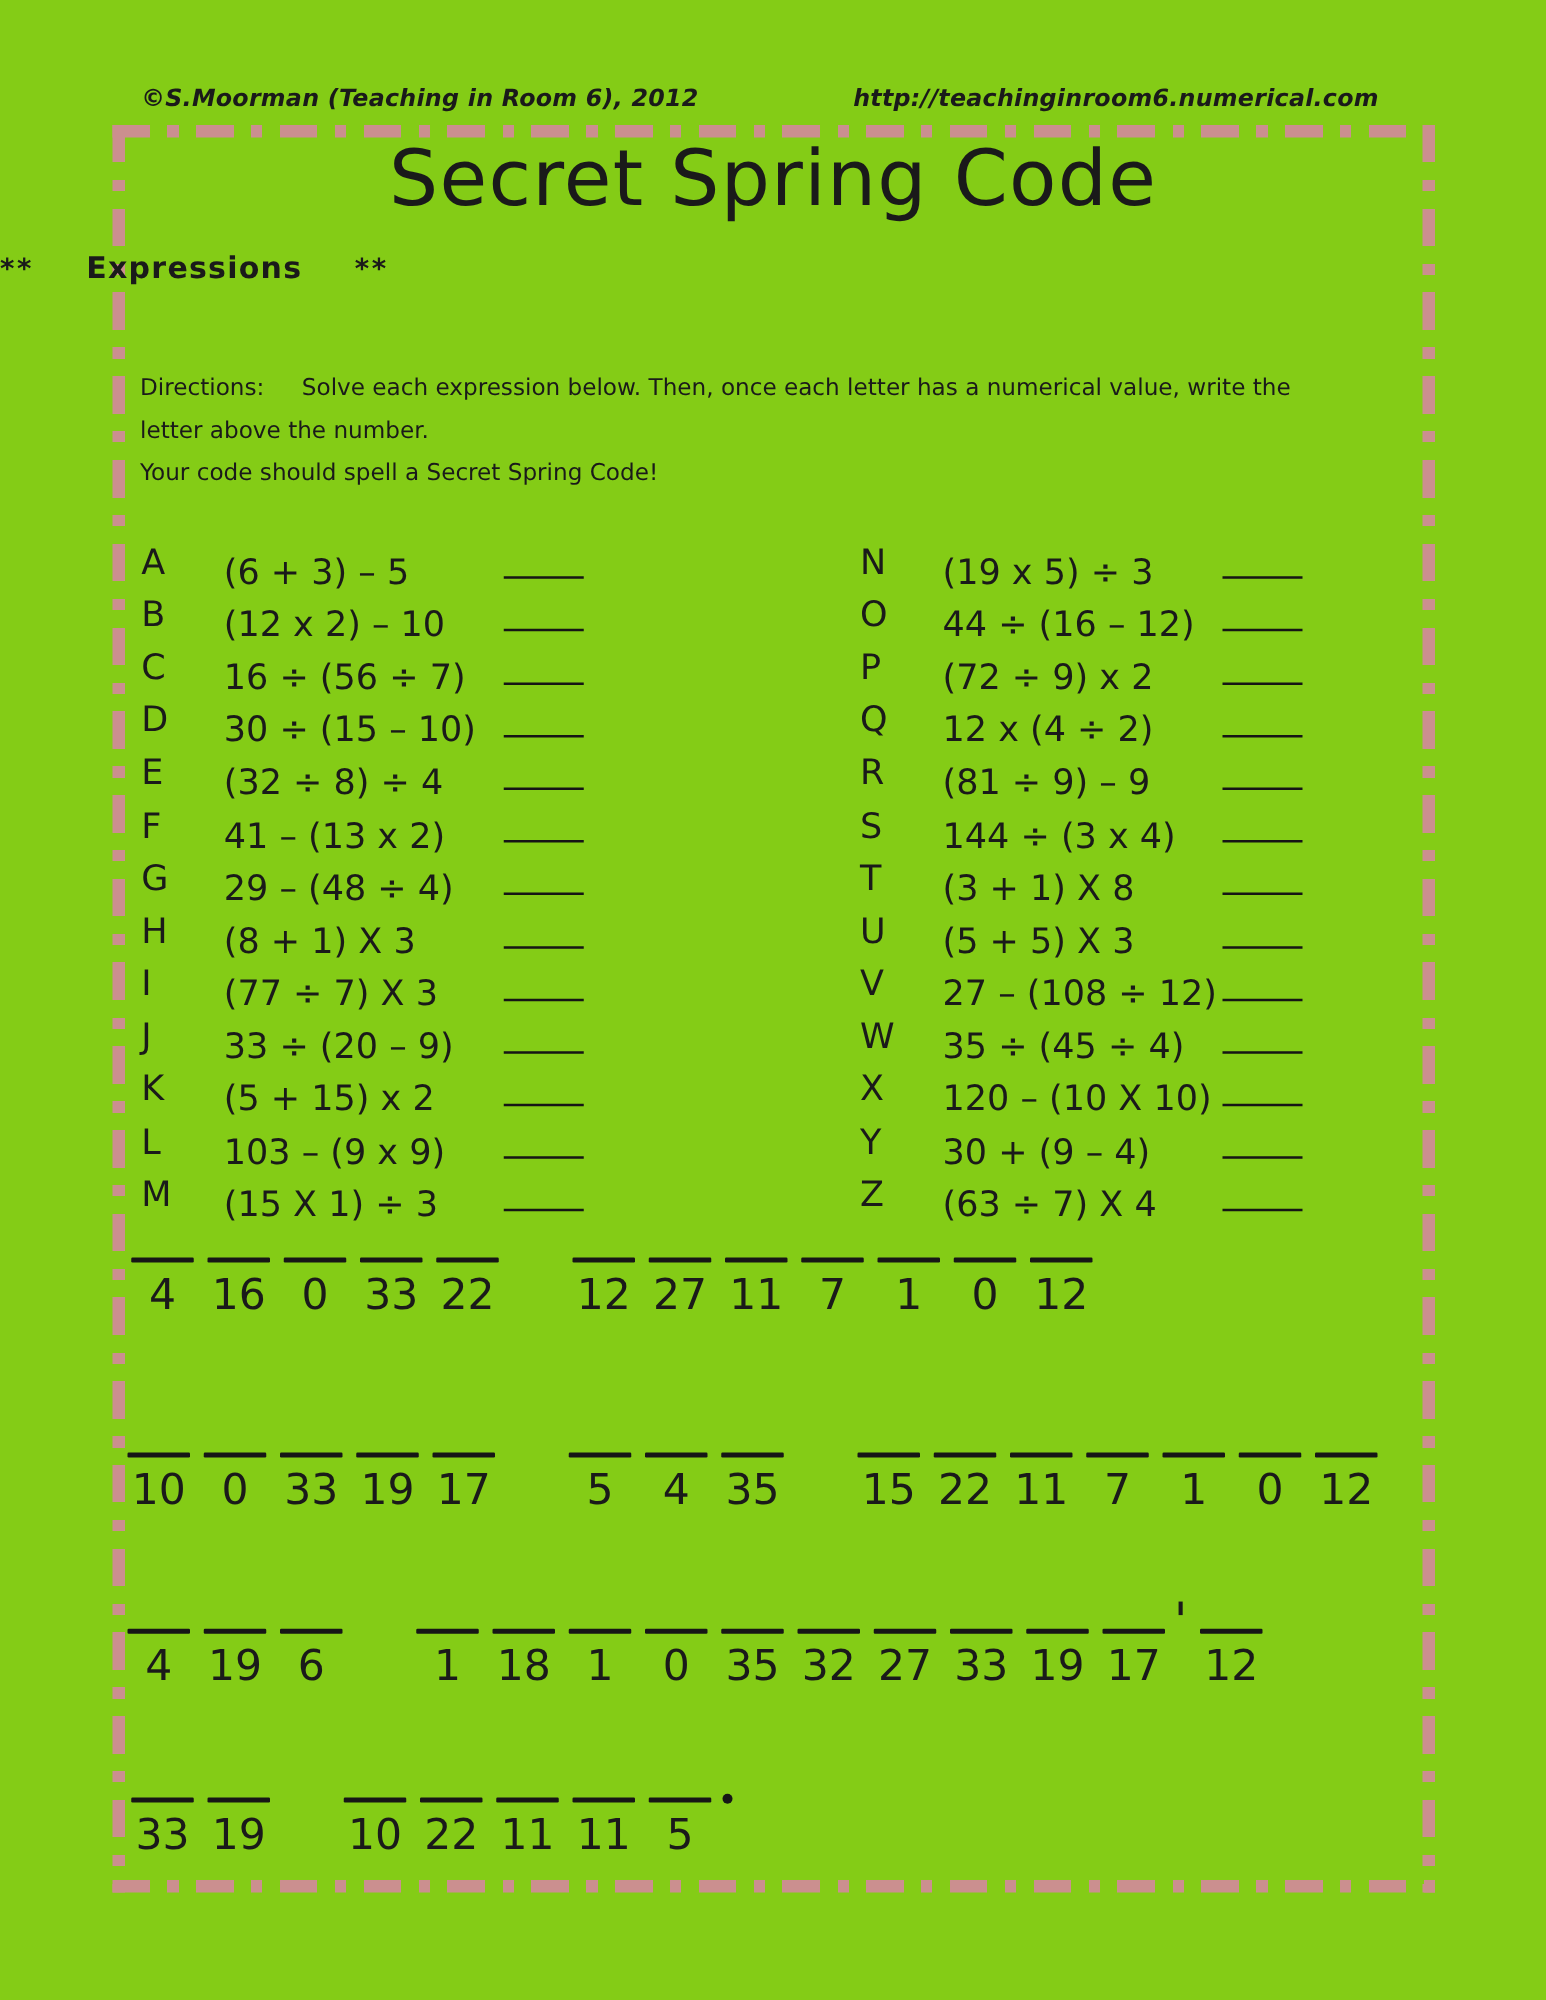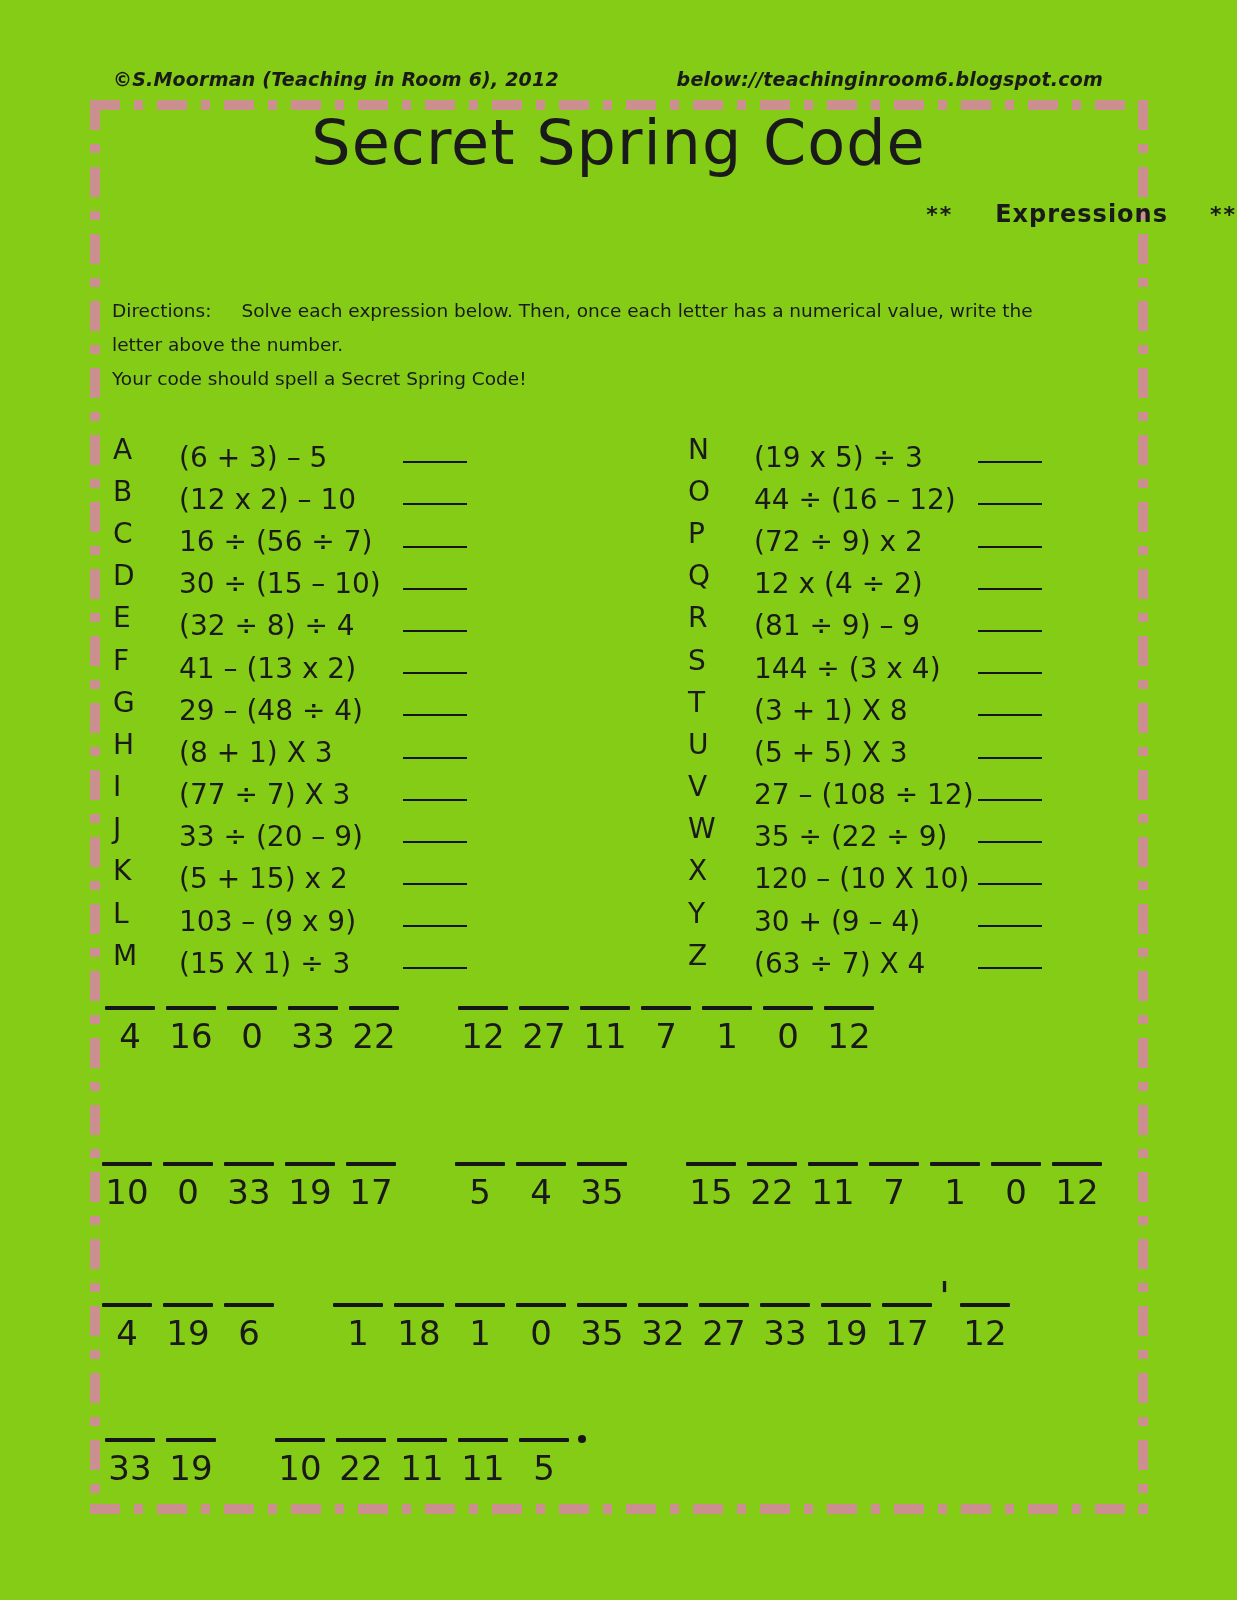"below://teachinginroom6.blogspot.com" span { text: below://teachinginroom6.blogspot.com -> http://teachinginroom6.numerical.com }
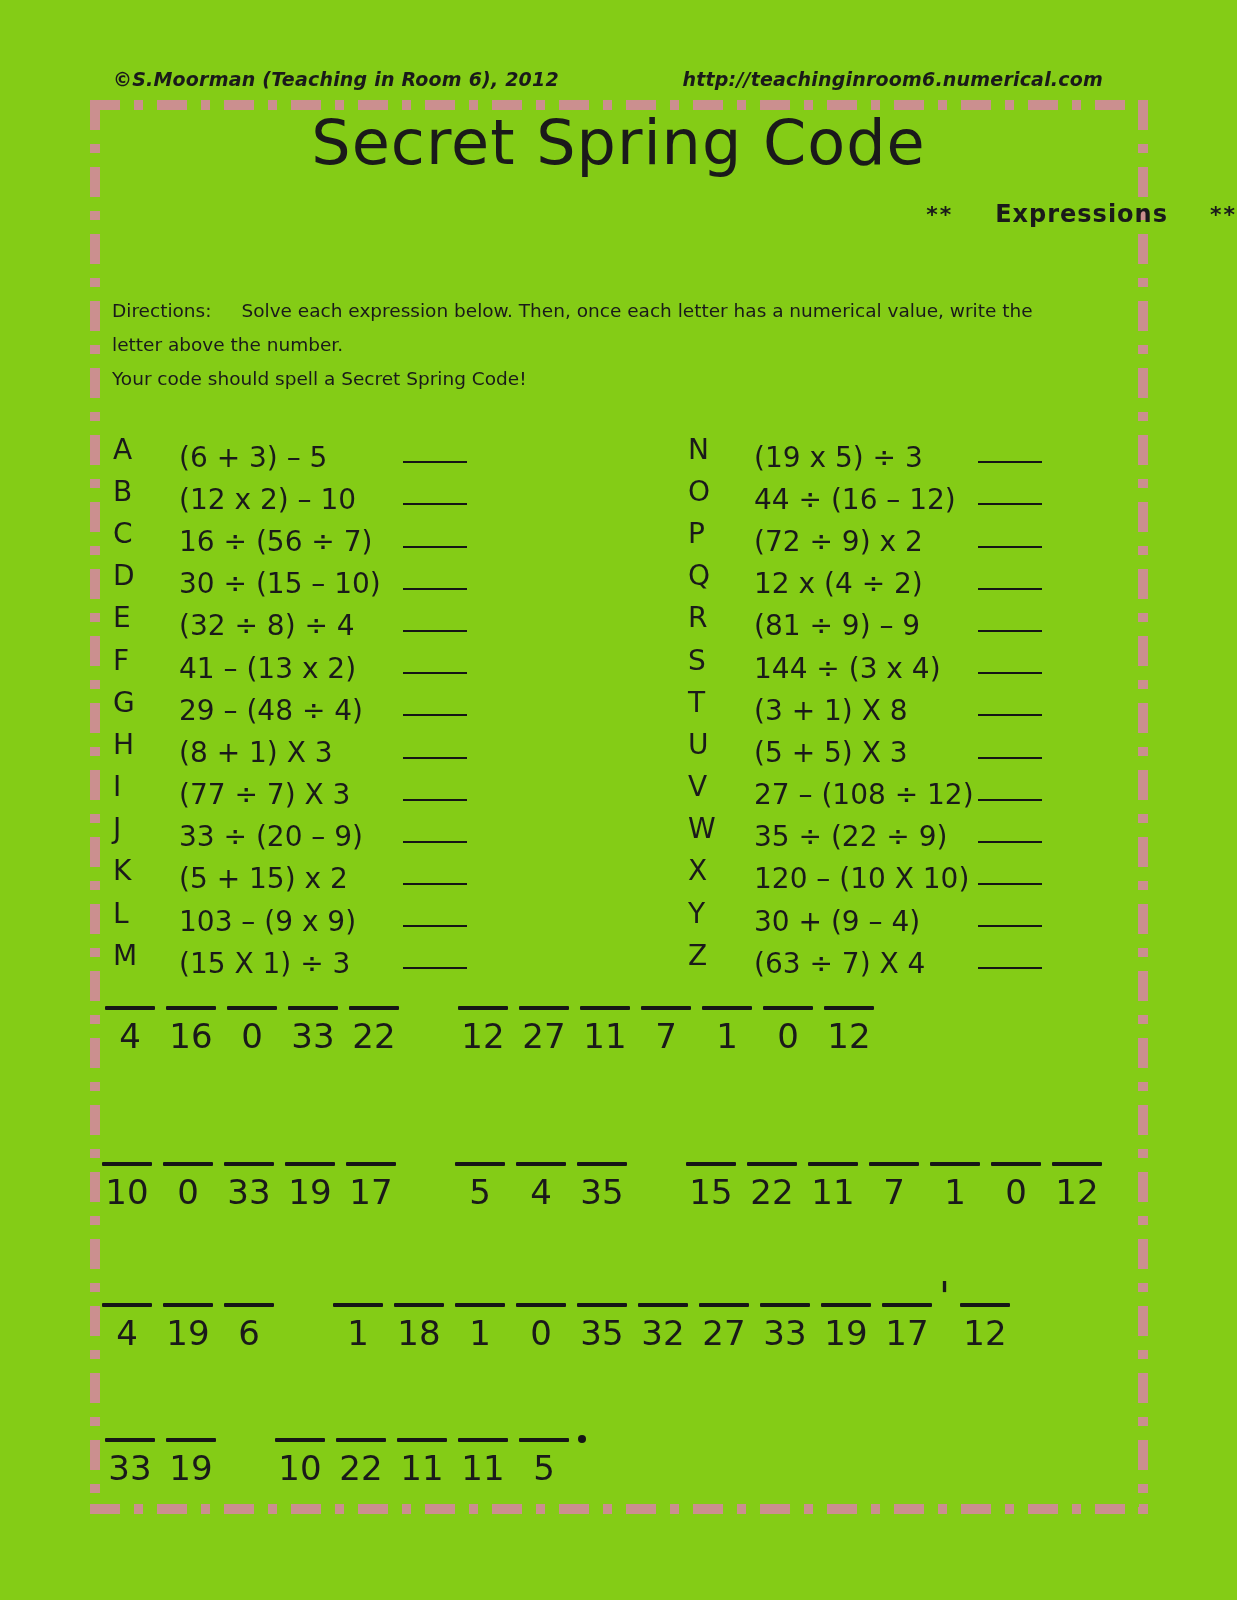"** Expressions **" .subtitle { text-align: right -> left }
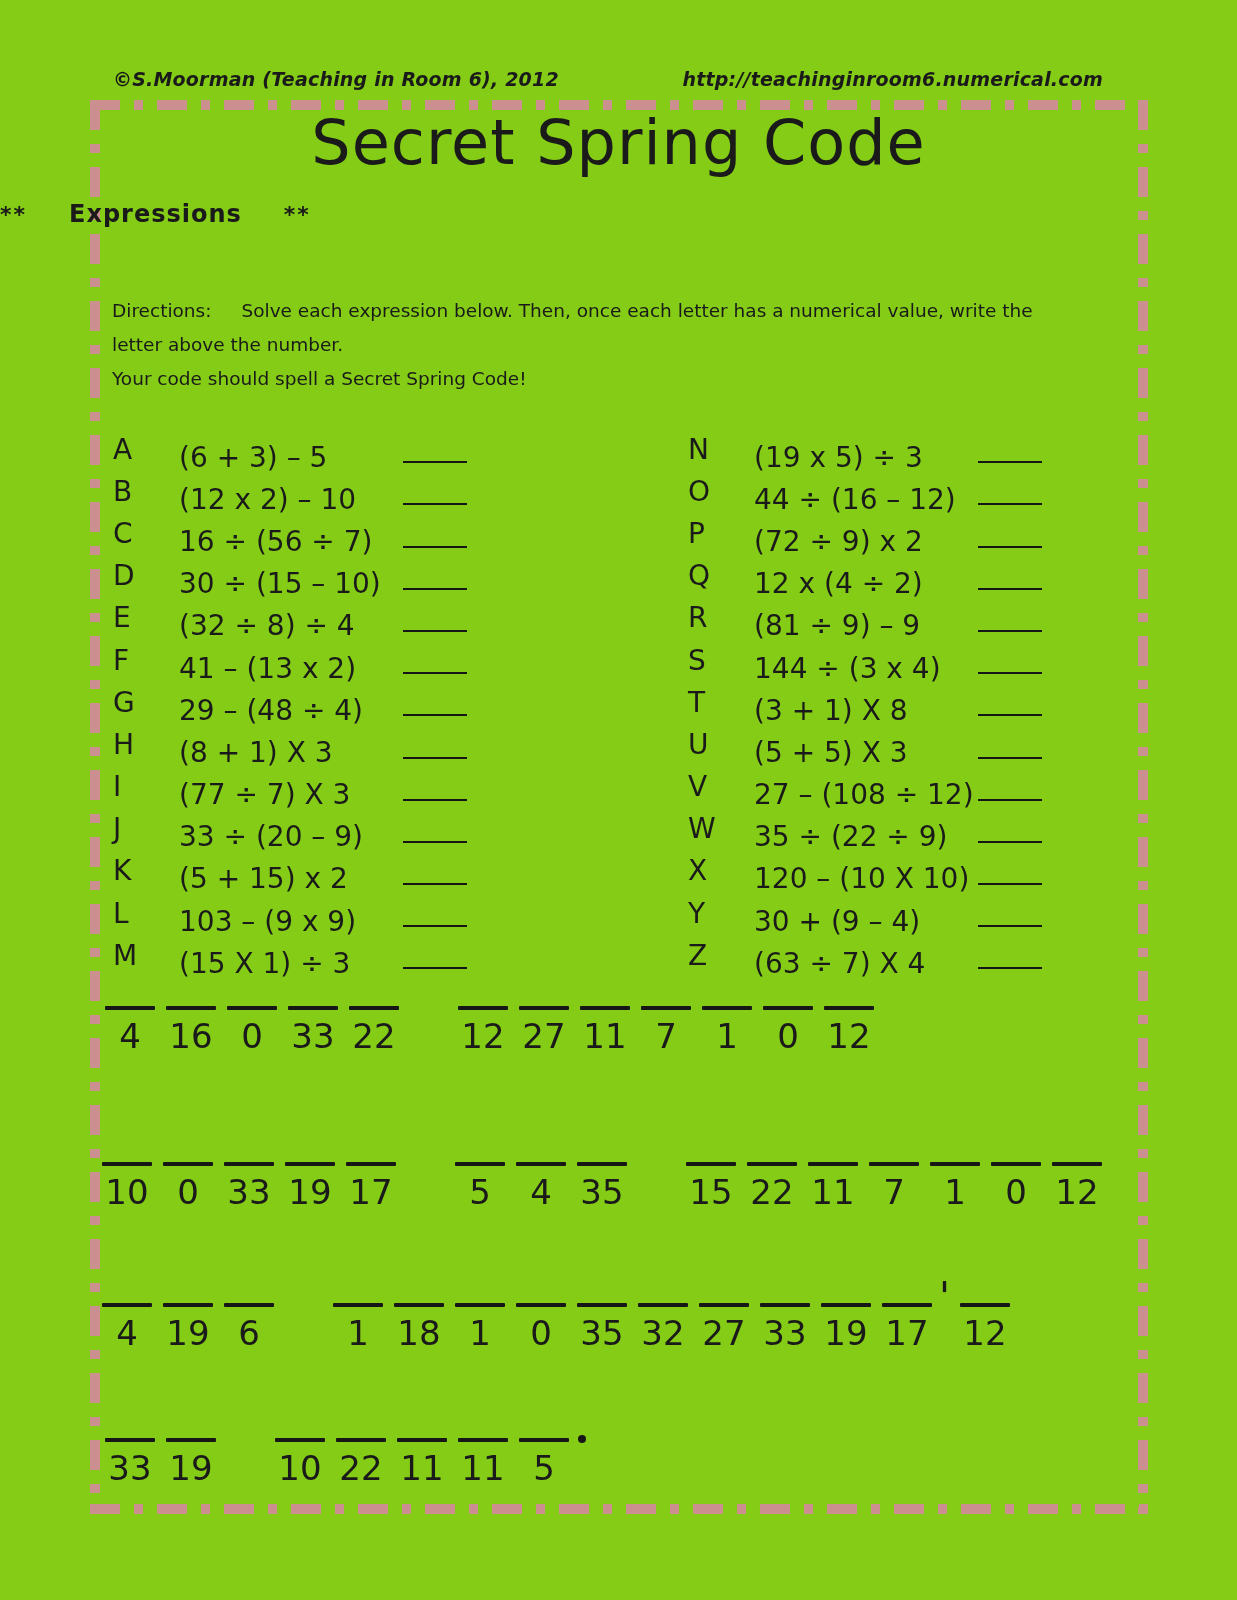"35 ÷ (22 ÷ 9)" span.exp-text { text: 22 ÷ 9 -> 45 ÷ 4 }
